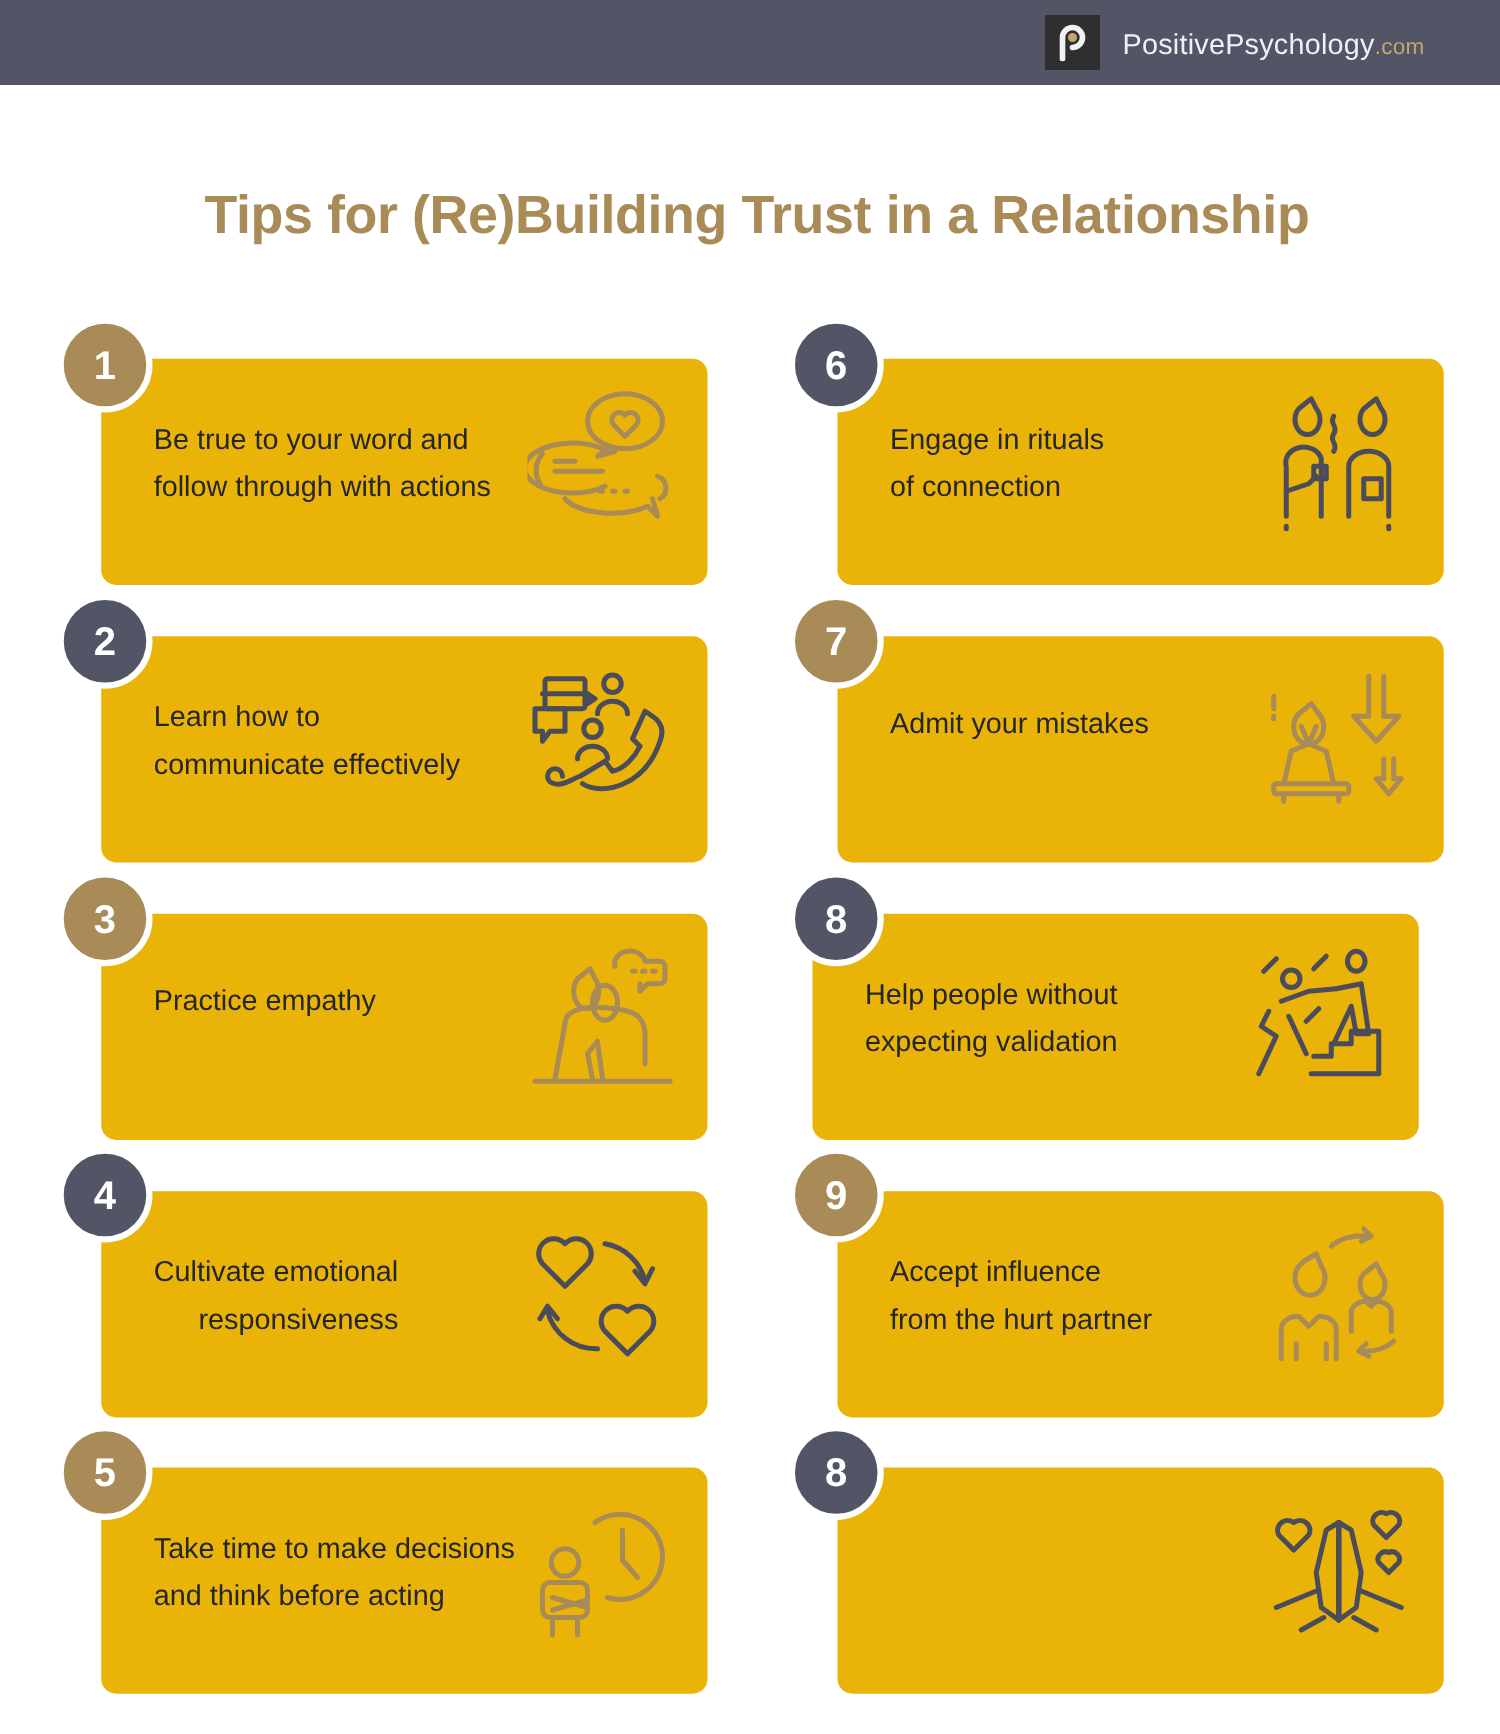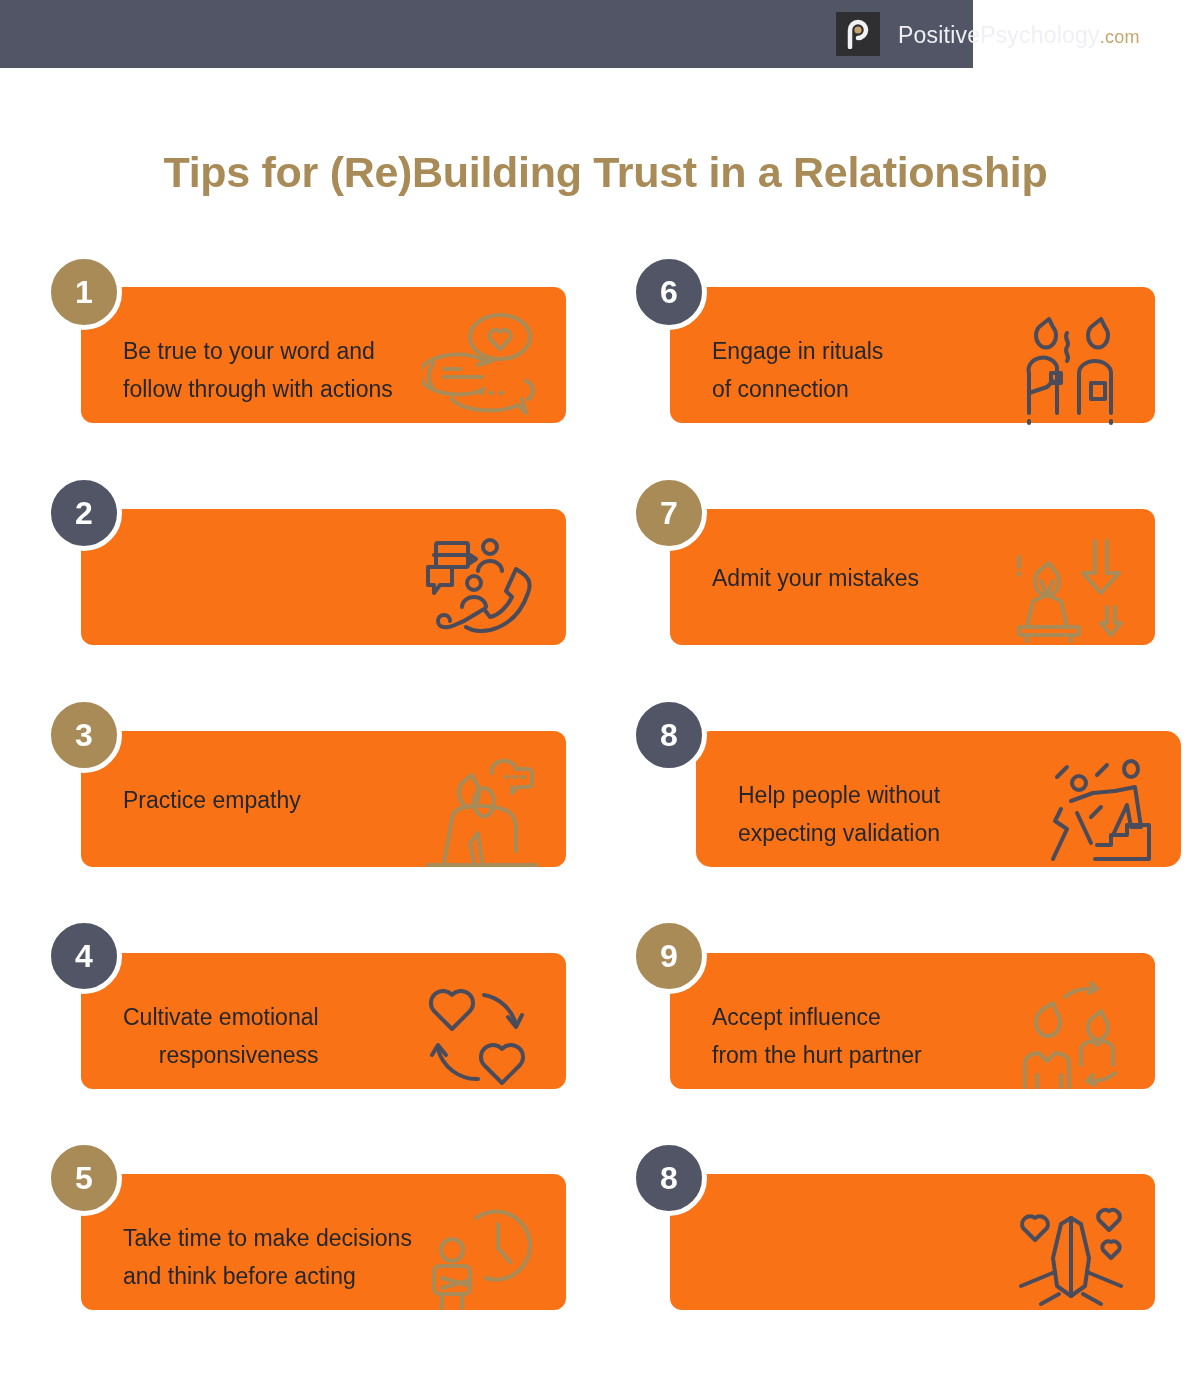"PositivePsychology.com" .topbar { width: 973px -> 1200px }
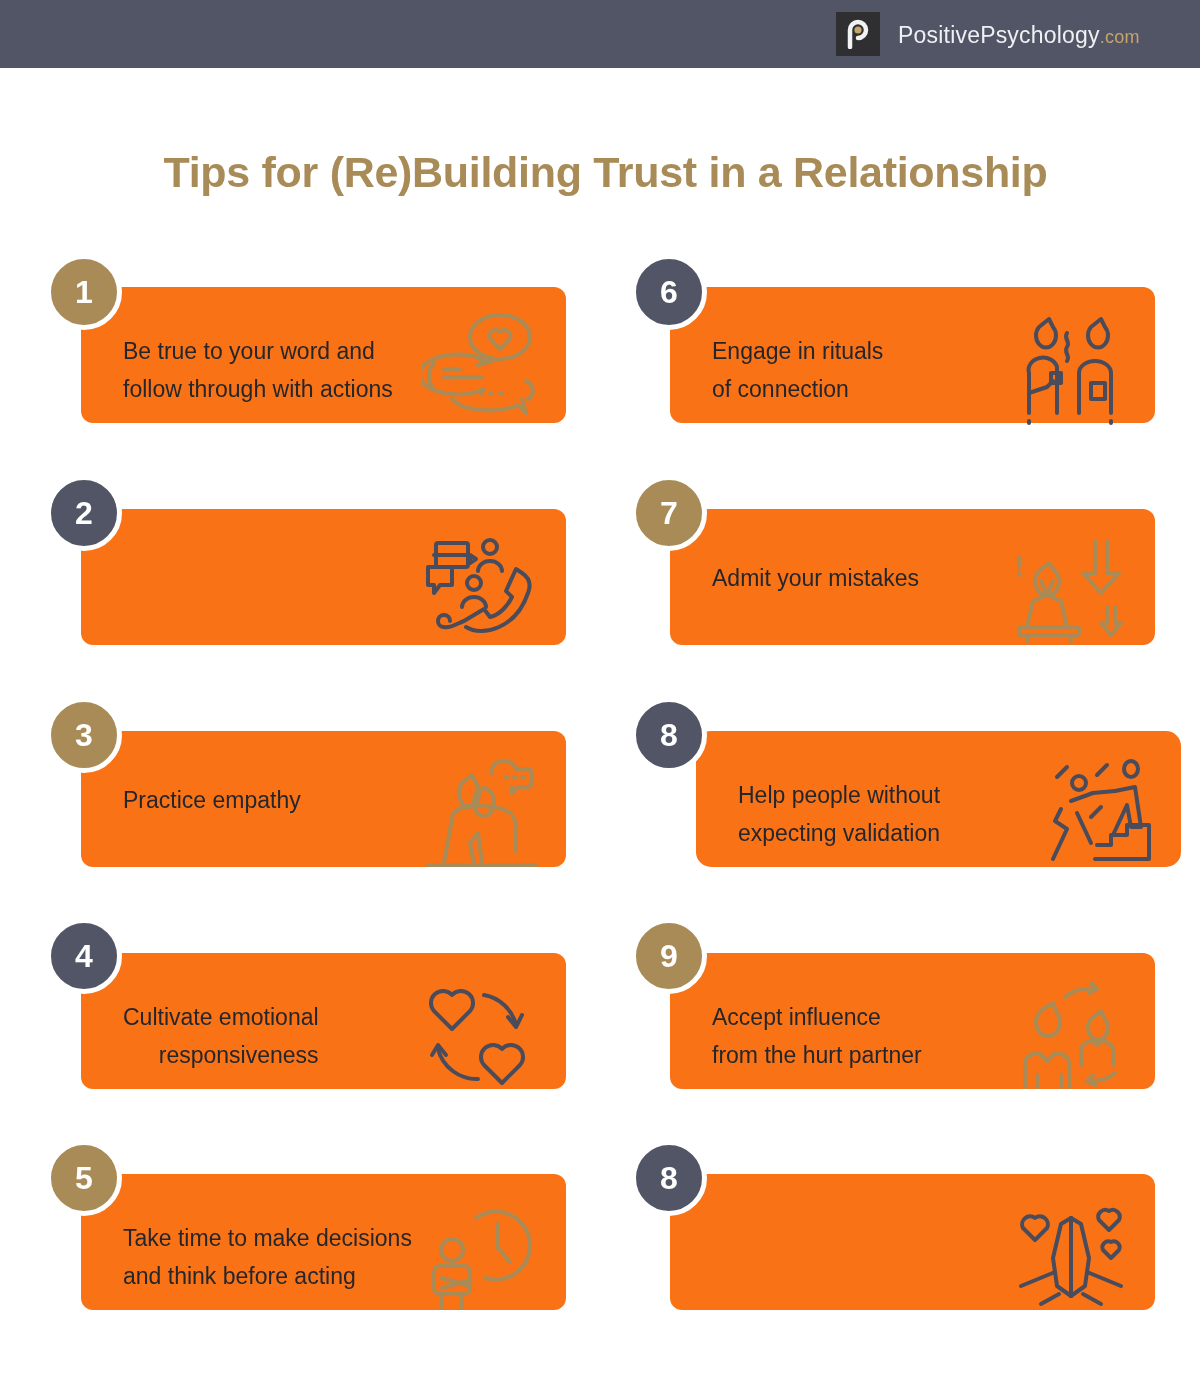"Be true to your word" .card { background: #f97316 -> #eab308; height: 136px -> 181px }
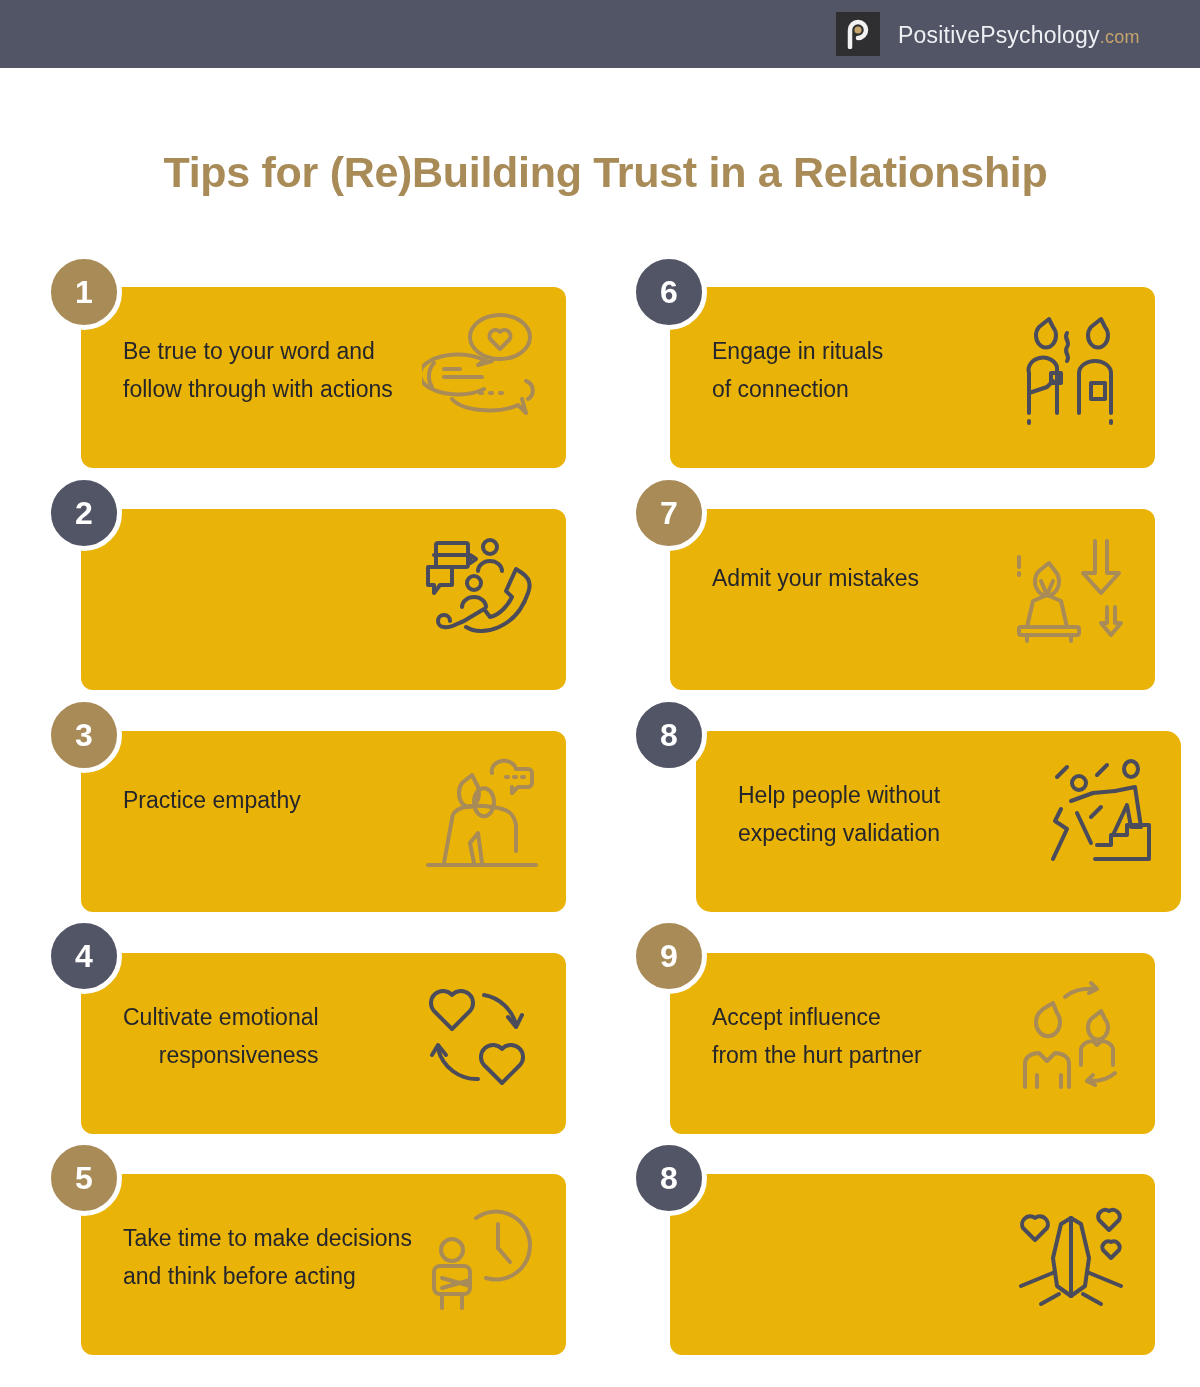"Learn how to" div.card-text { html: none -> <div>Learn how to communicate effectively</div> }
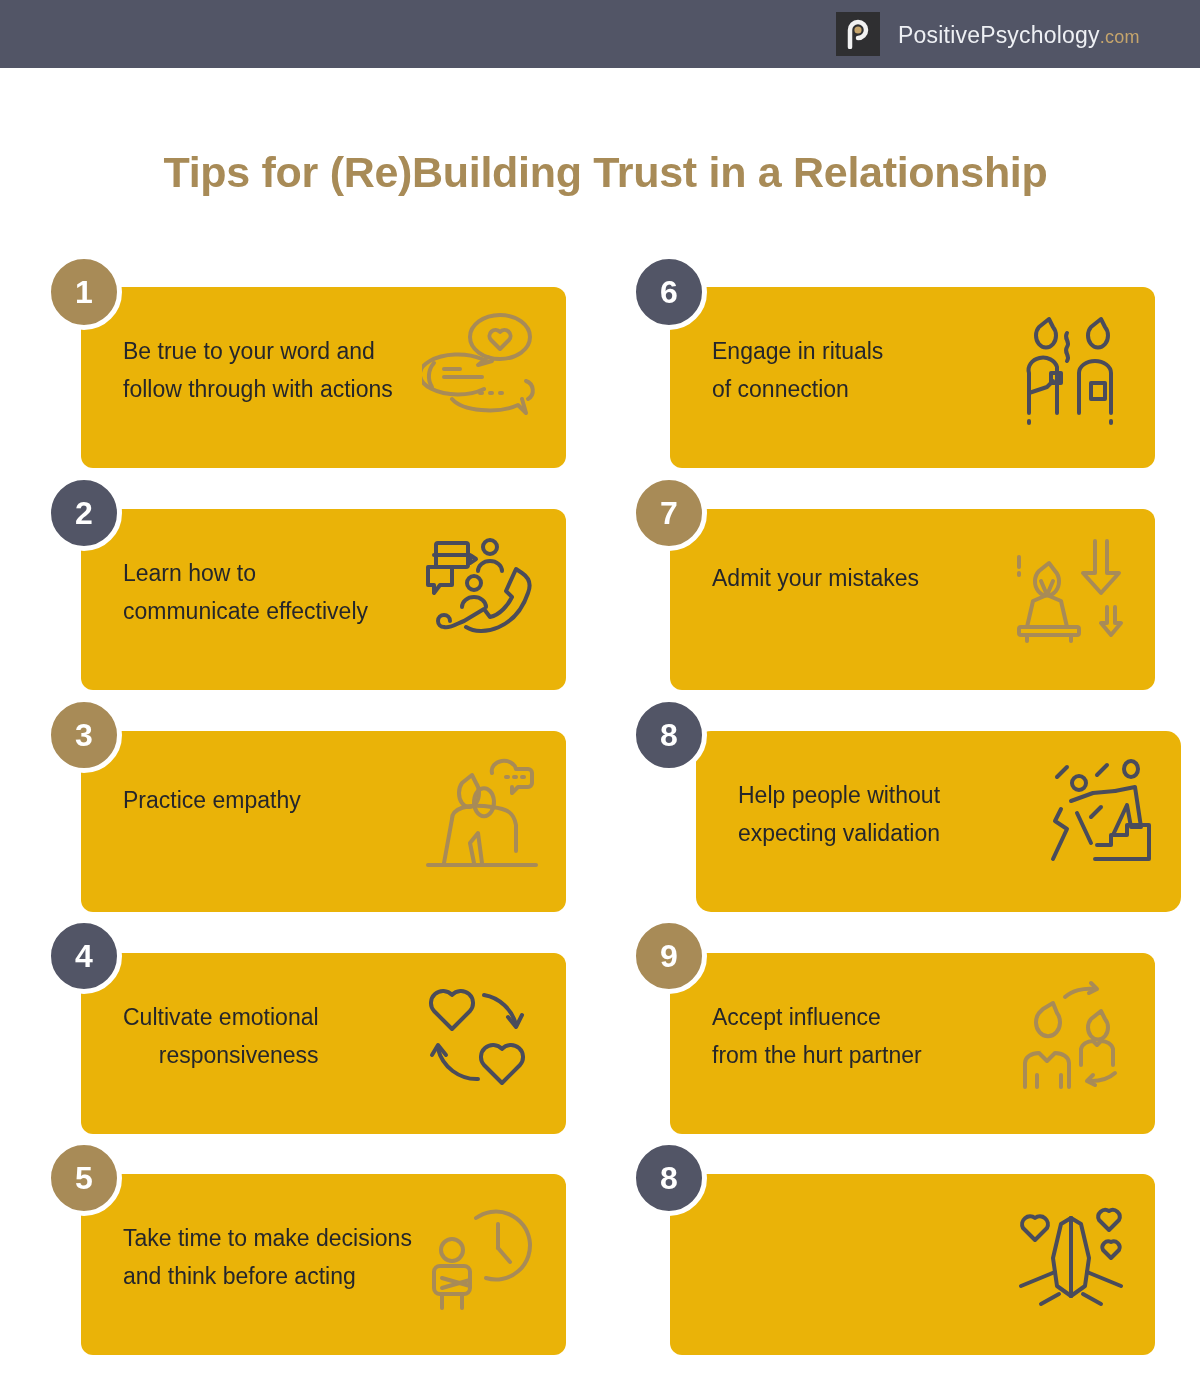"Help people without" div.card { border-radius: 15px -> none; left: 696px -> 650px }
